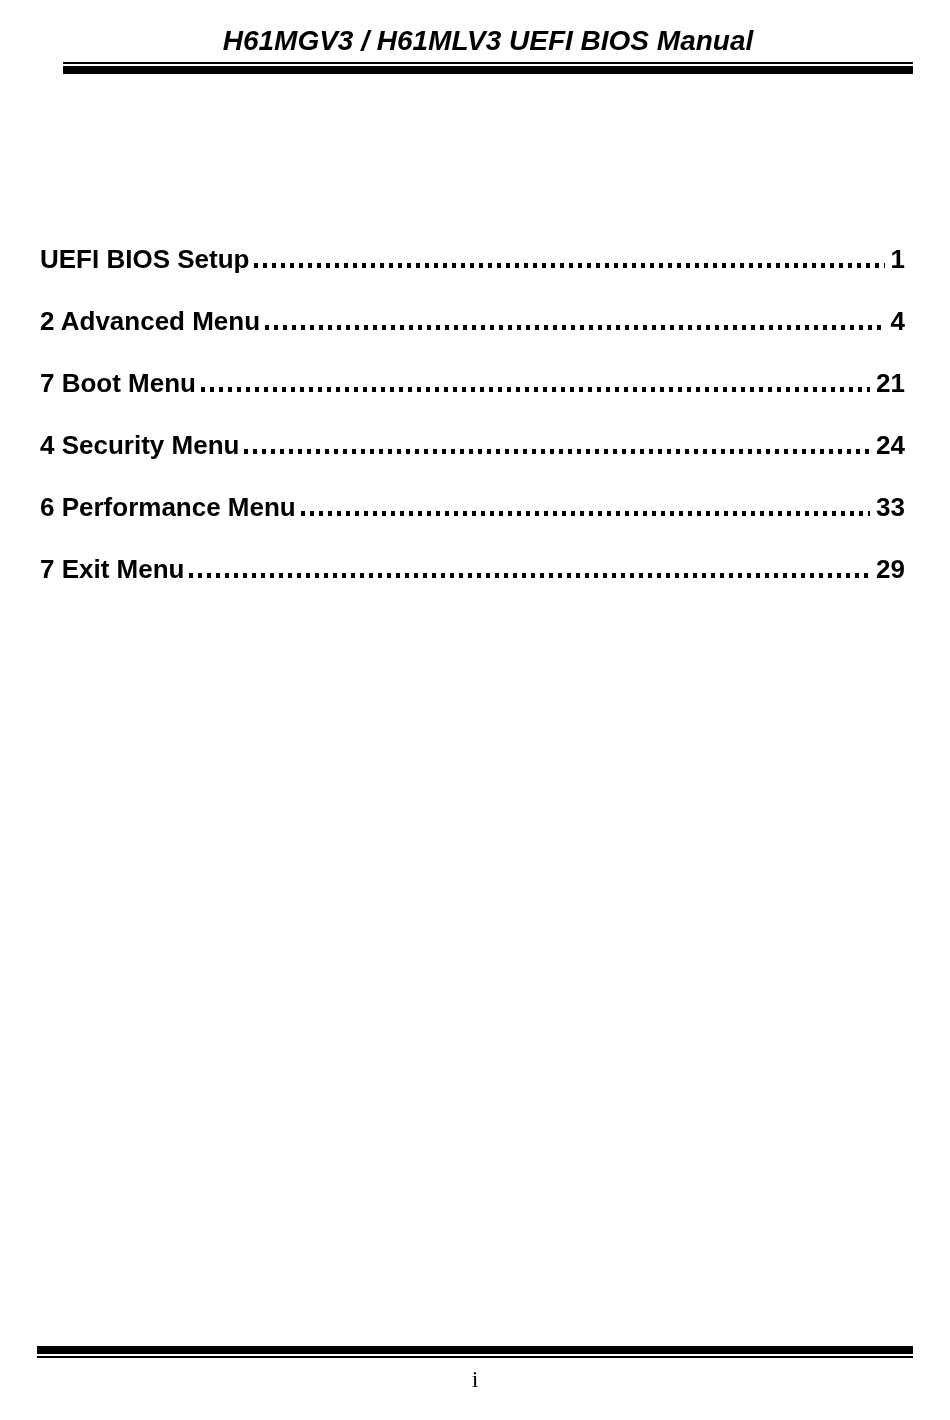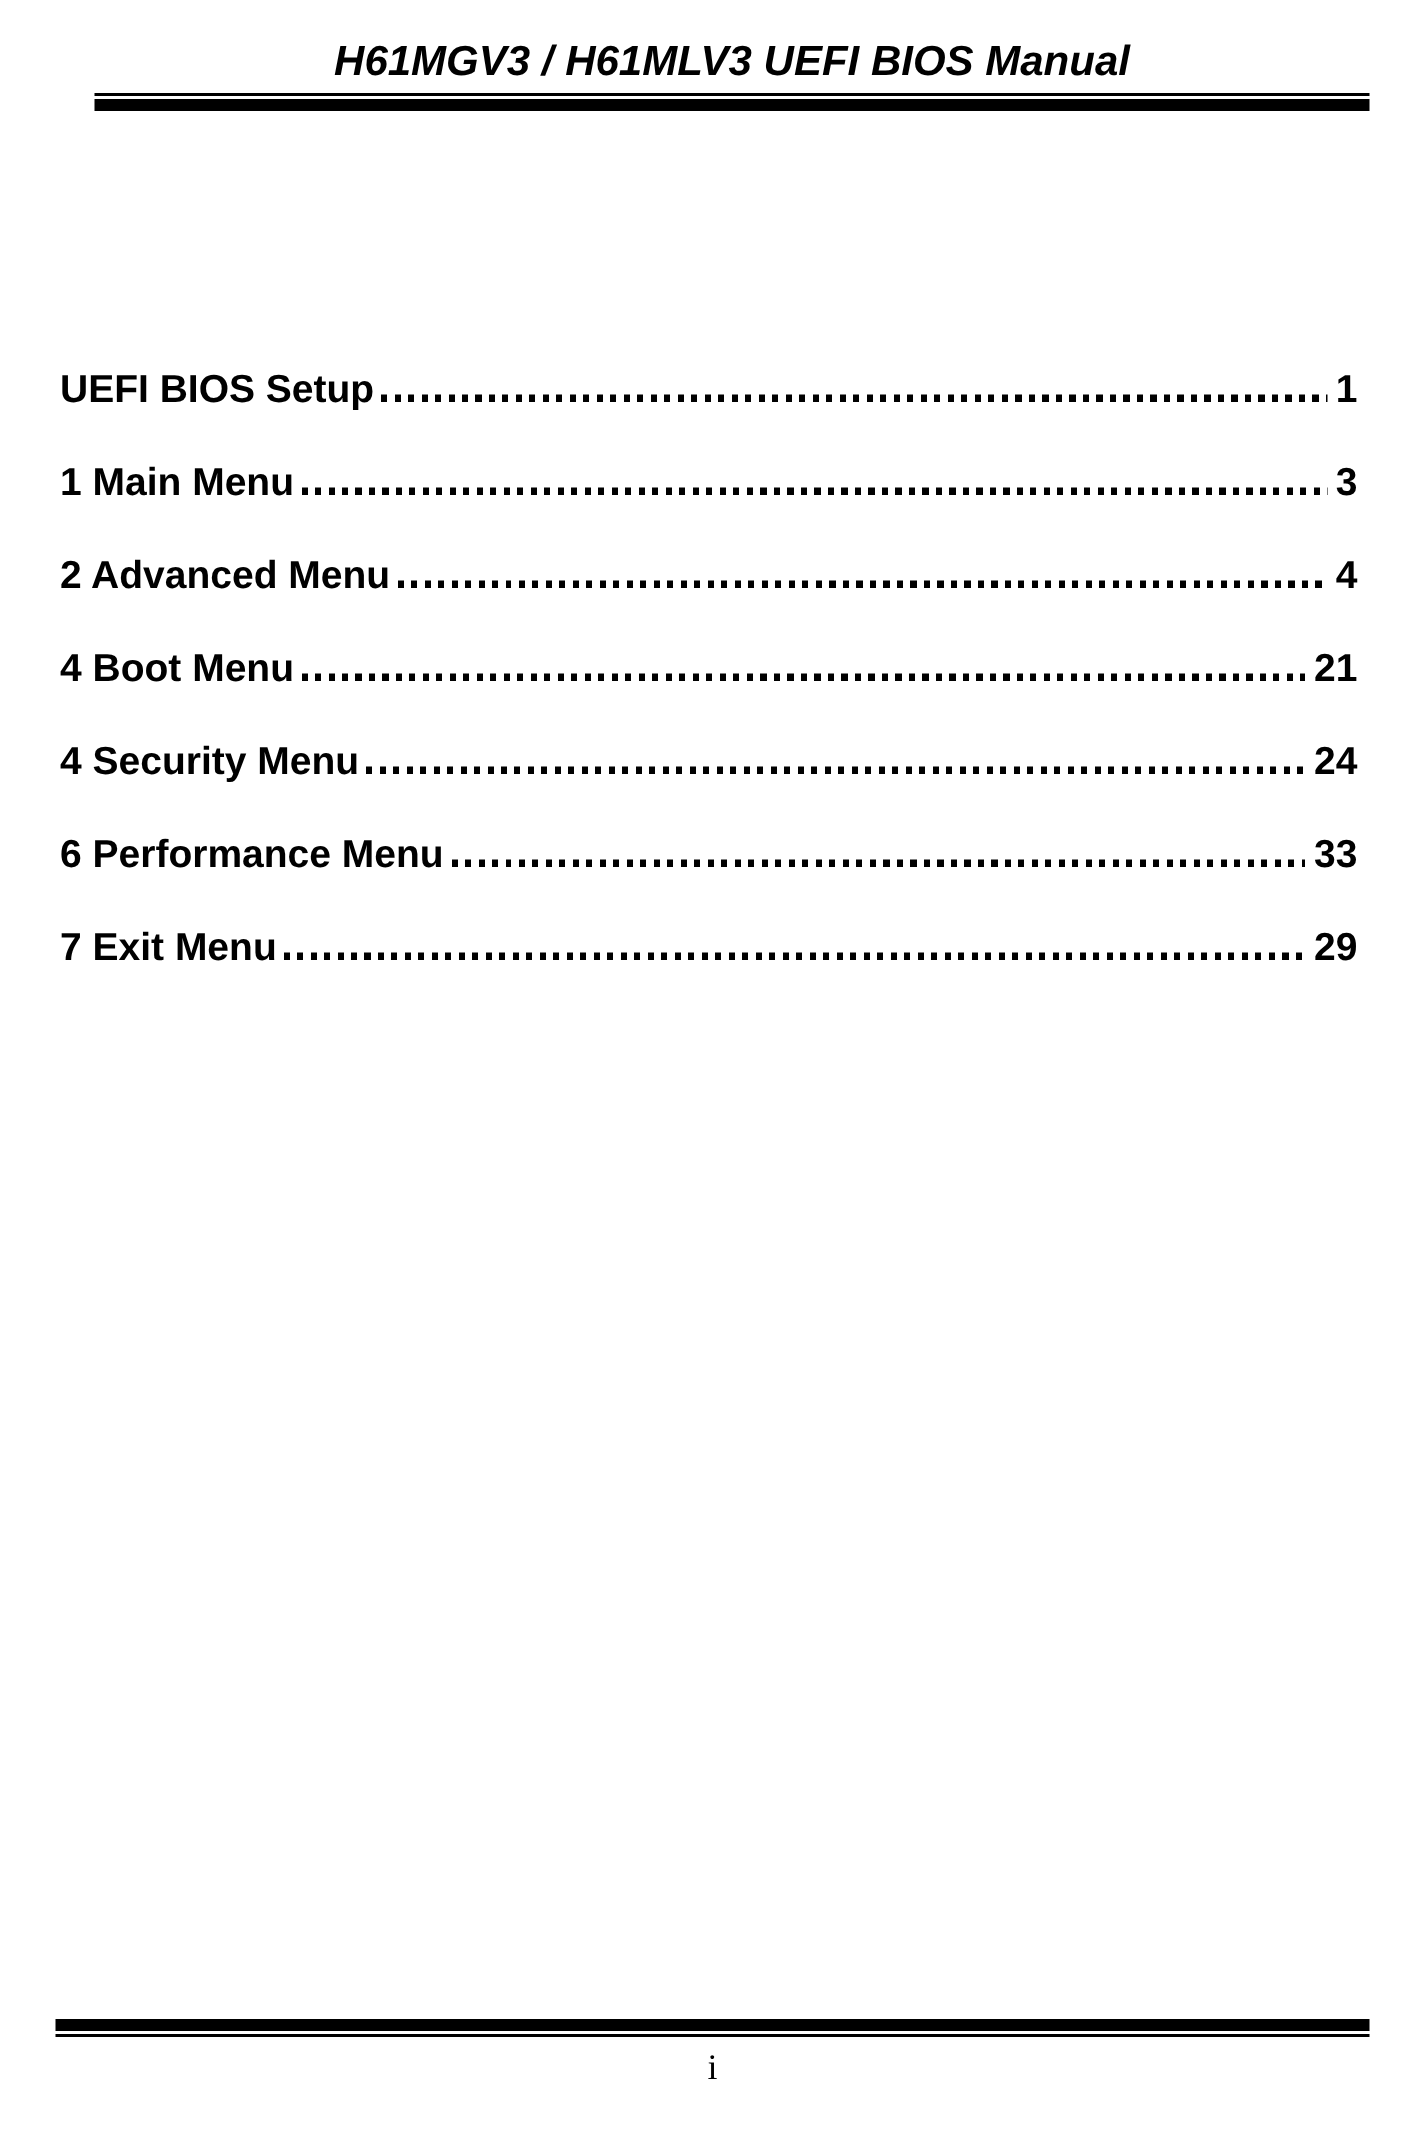"1 Main Menu" div.toc-row { html: <div> <span>1 Main Menu</span> <span></span> <span>3</span> </div> -> none }
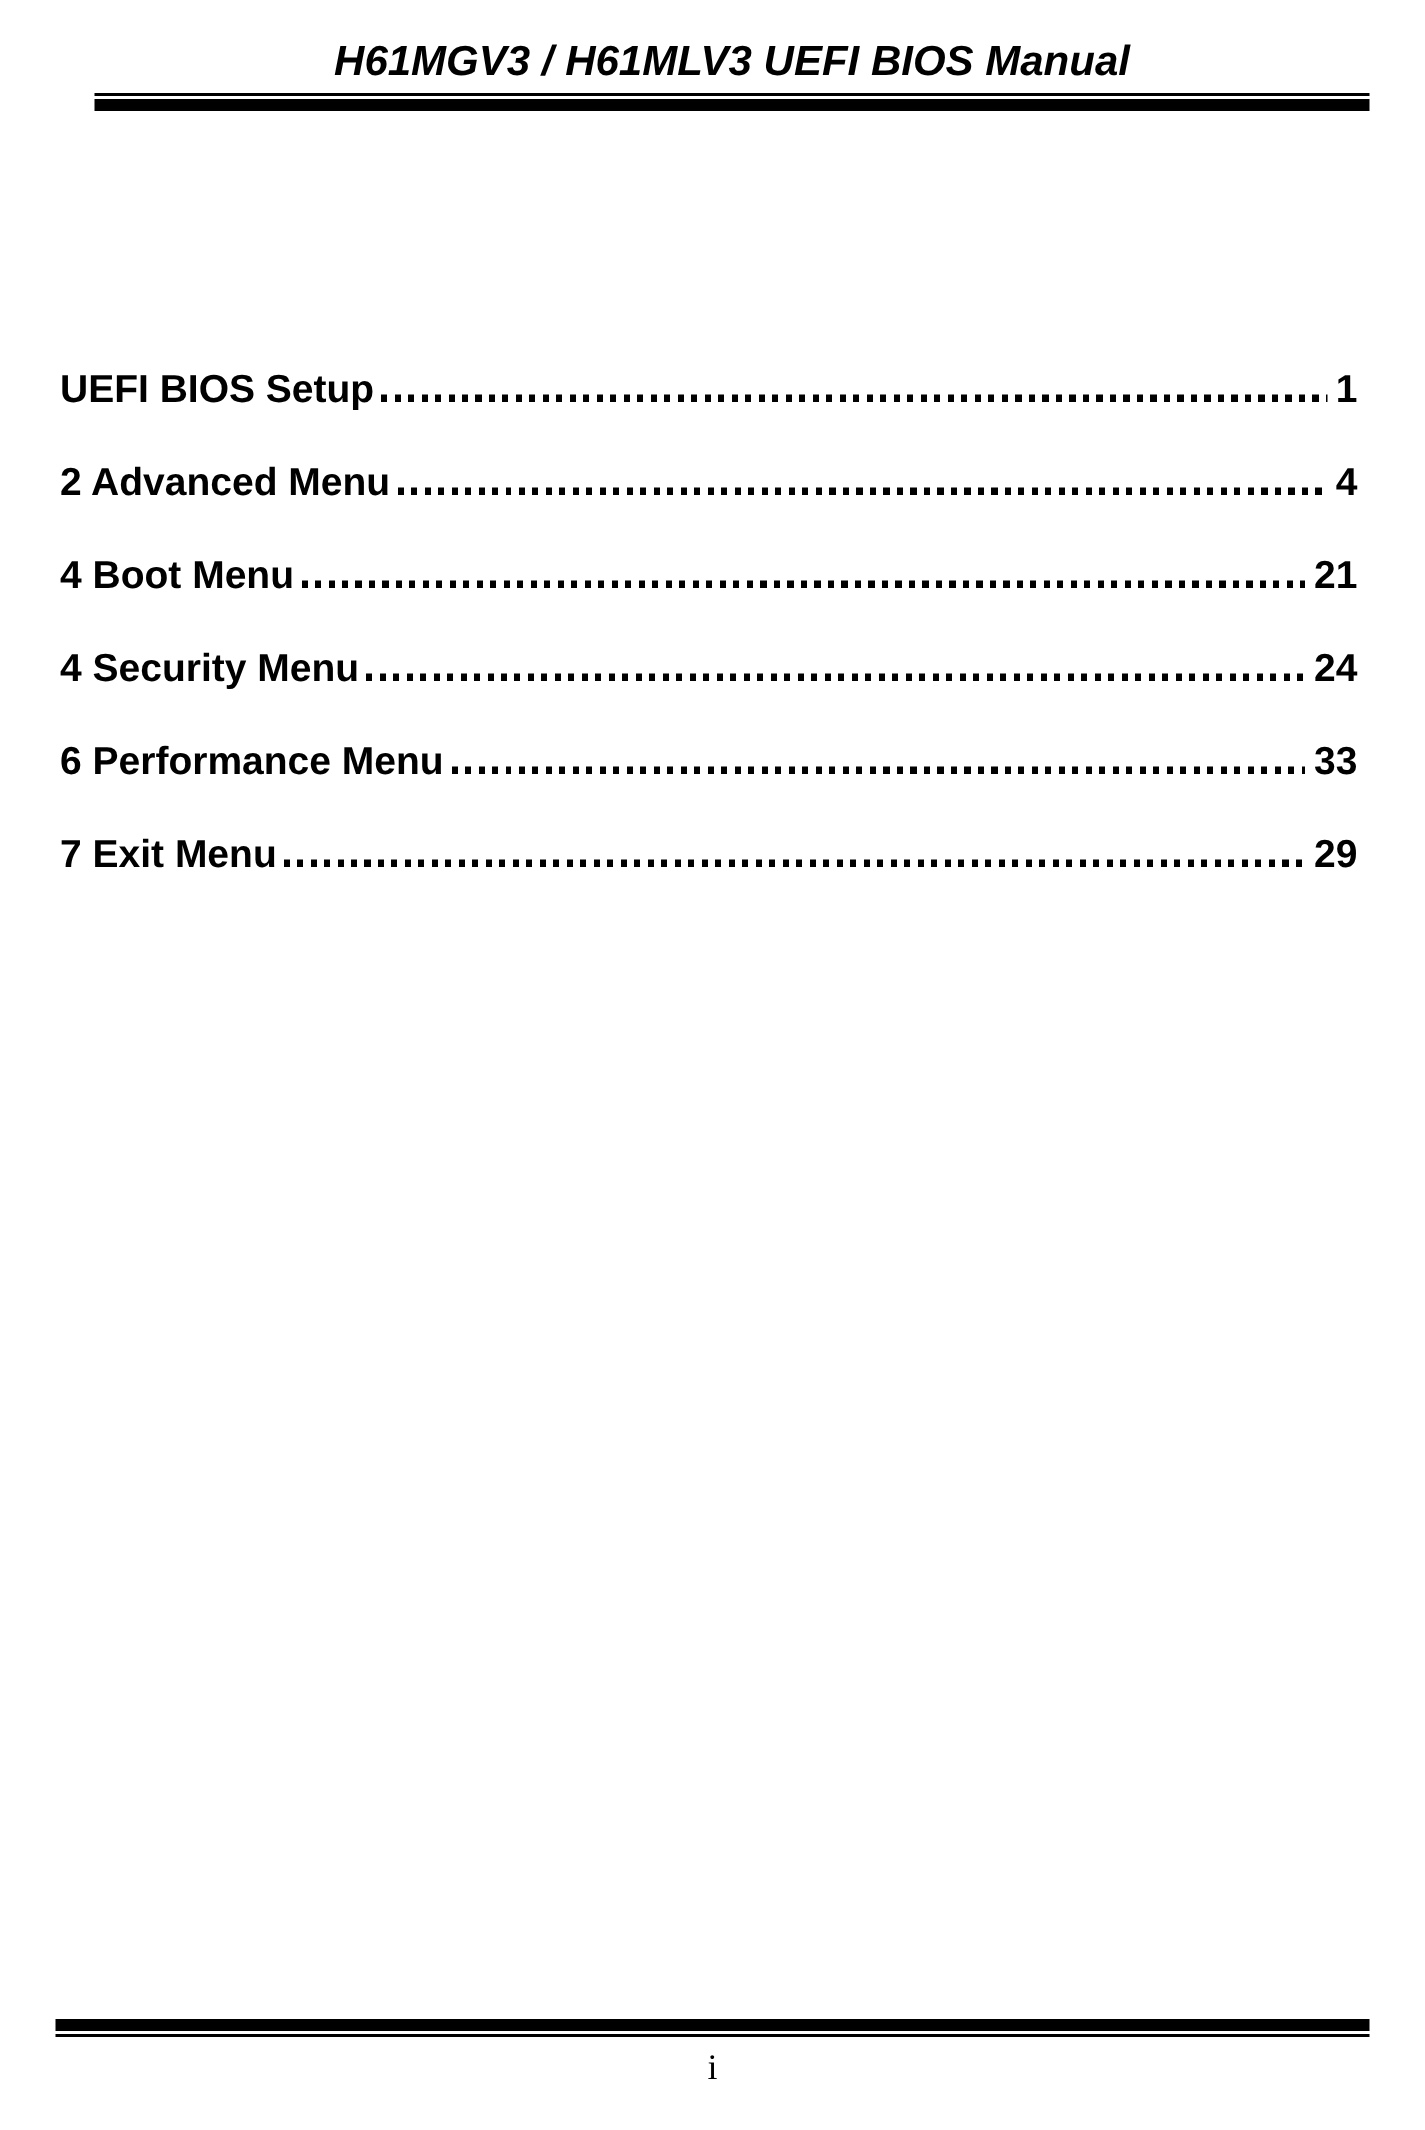"4 Boot Menu" span.toc-label { text: 4 -> 7 }
